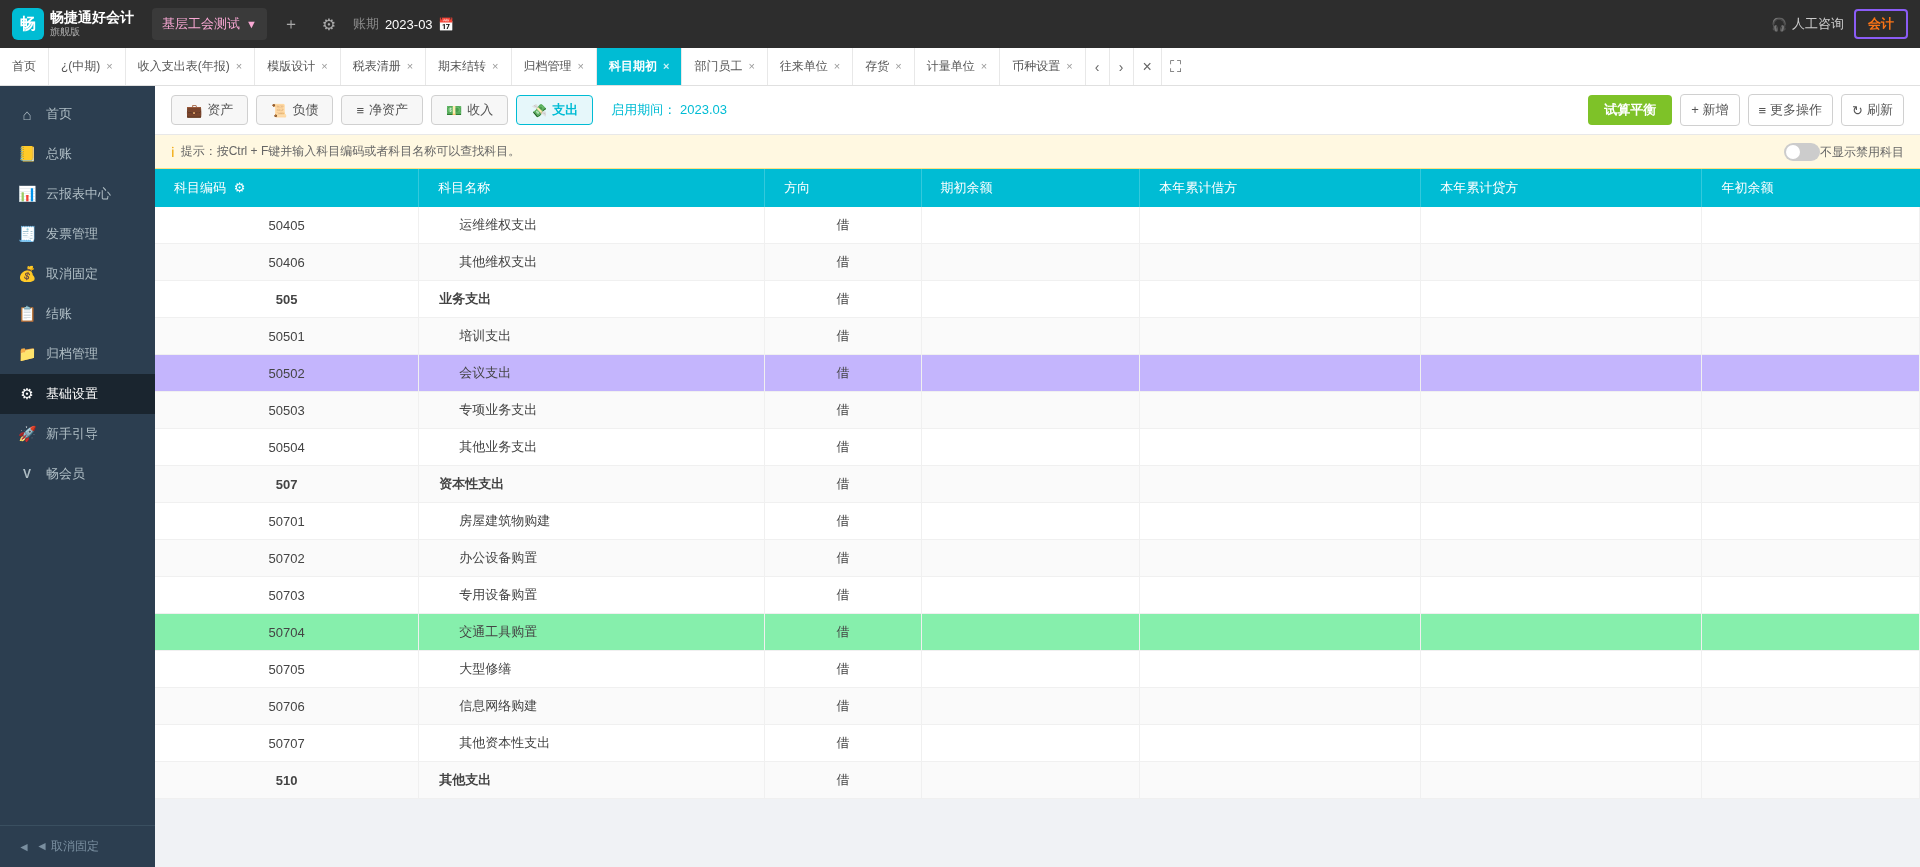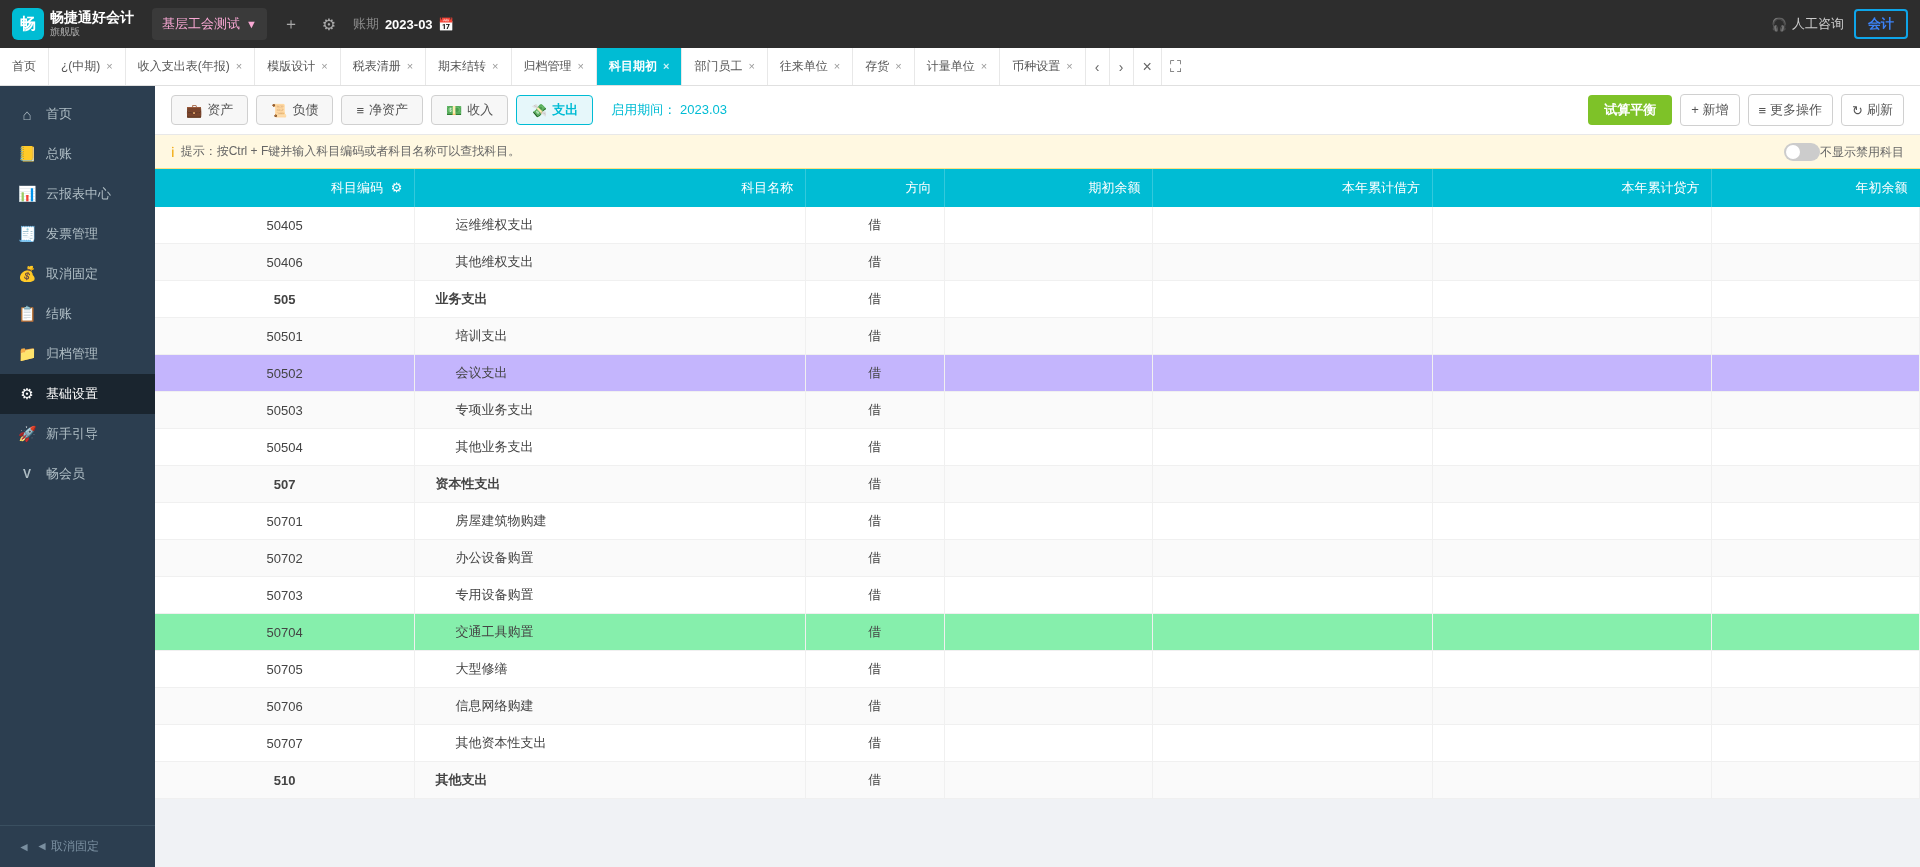"2023-03" .period-value { font-weight: bold -> normal }
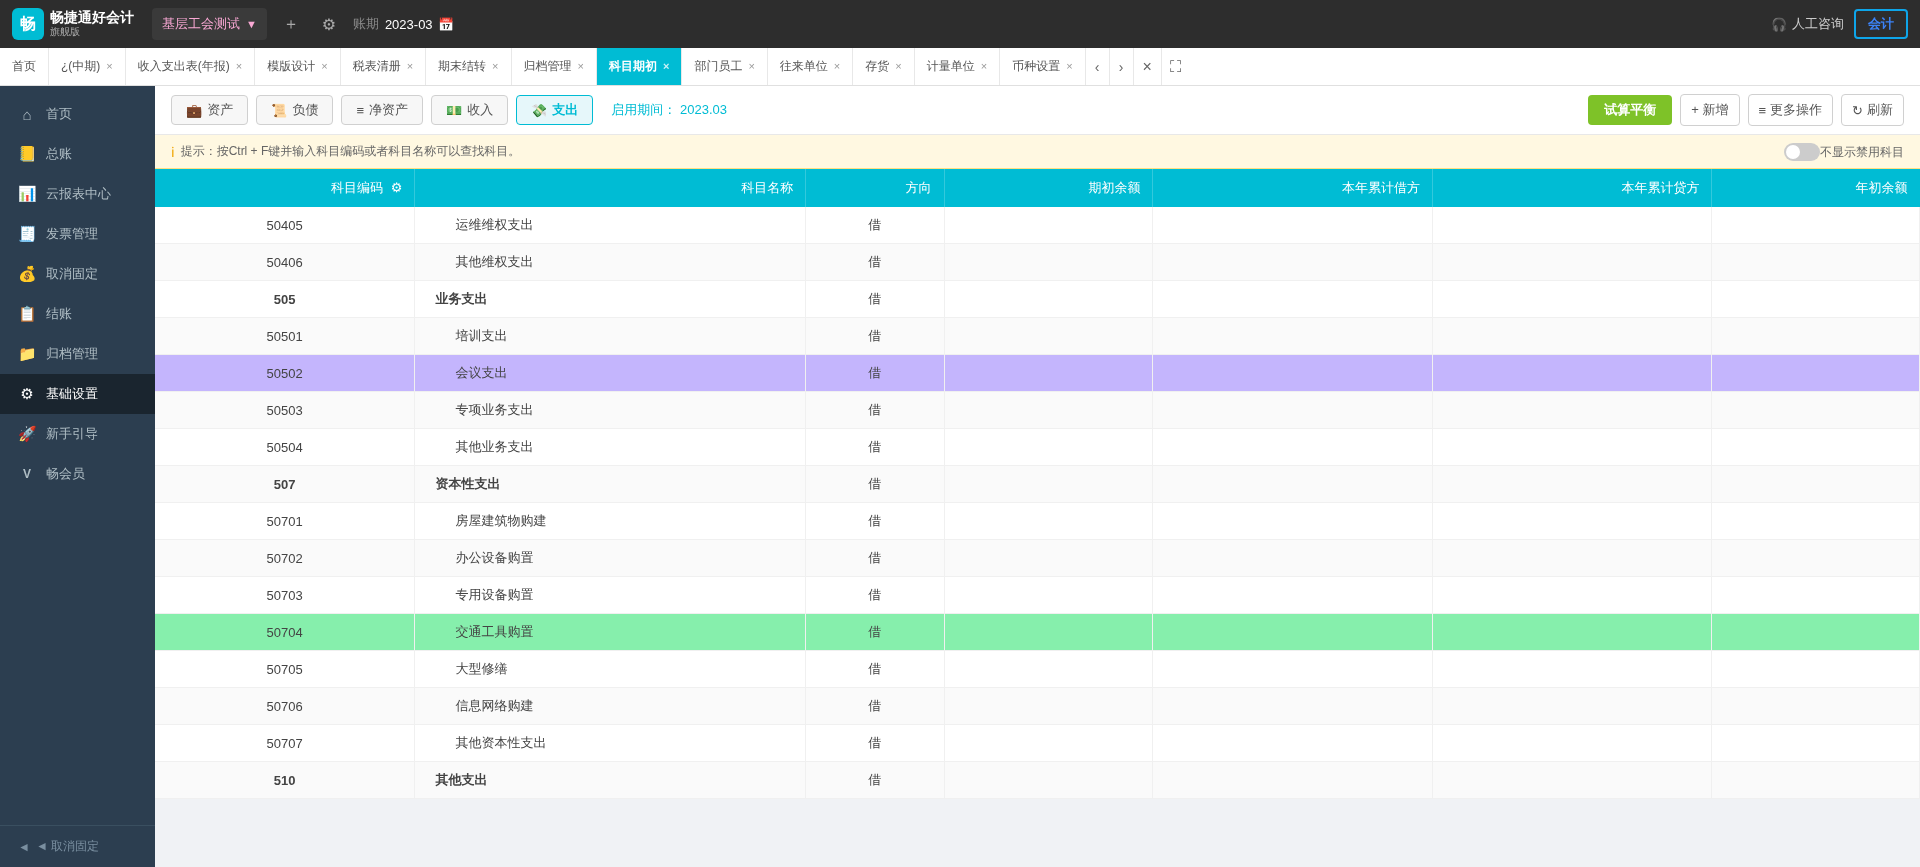"会计" .account-btn { border: 2px solid #0ea5e9 -> 2px solid #8b5cf6; color: #3b82f6 -> #f97316 }
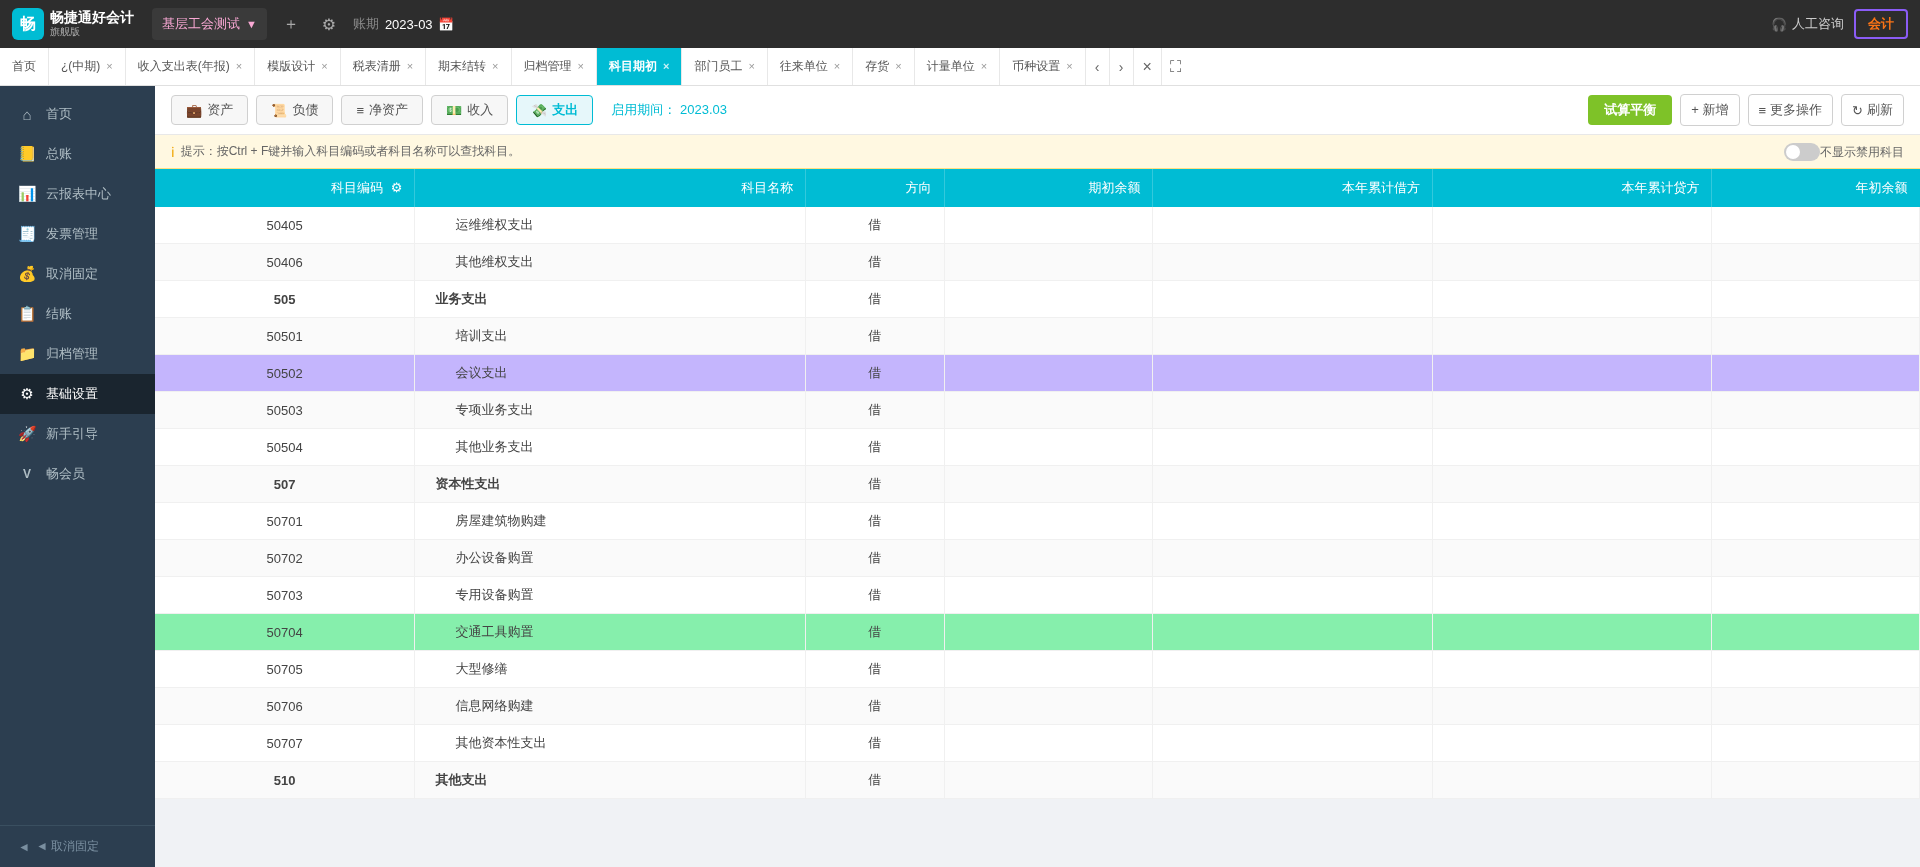"科目编码 ⚙" thead th { padding: 10px 12px -> 10px 19px; text-align: right -> left }
